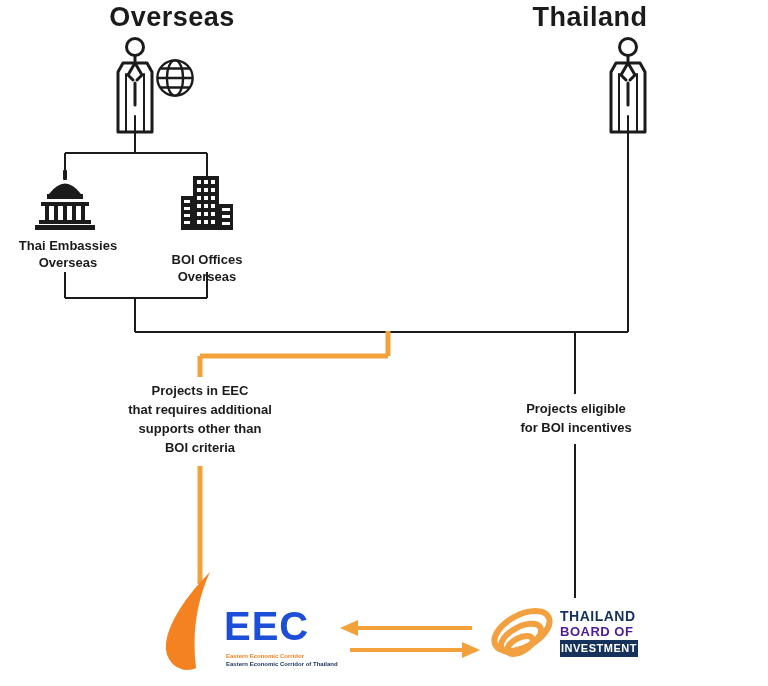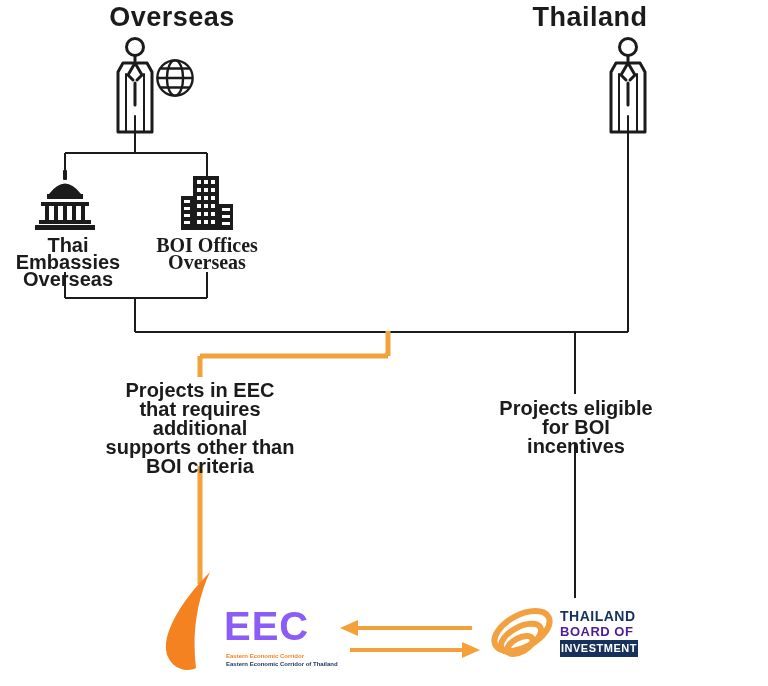"Thai Embassies" .label { font-size: 20px -> 13px }
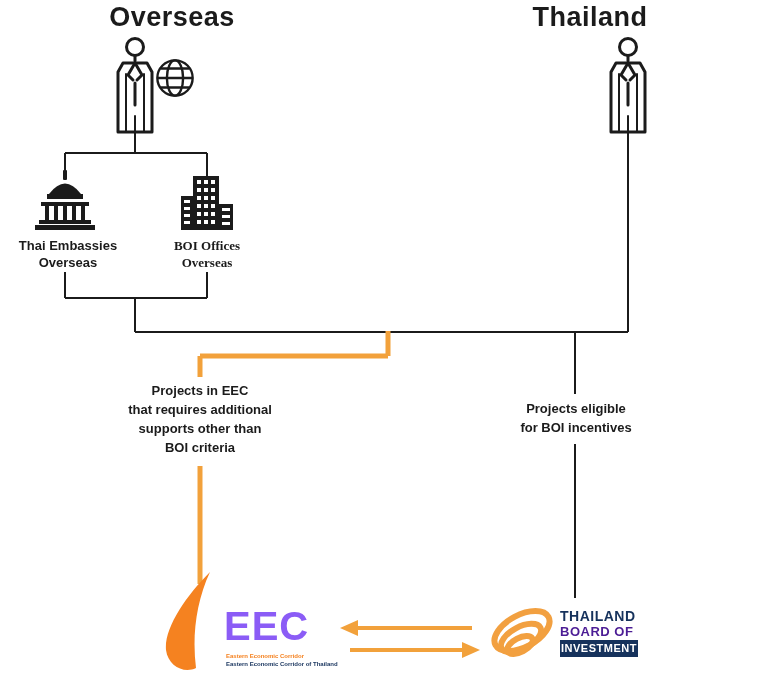"BOI Offices" .label-boioffices { font-family: Liberation Serif, serif -> none; top: 237px -> 251px }
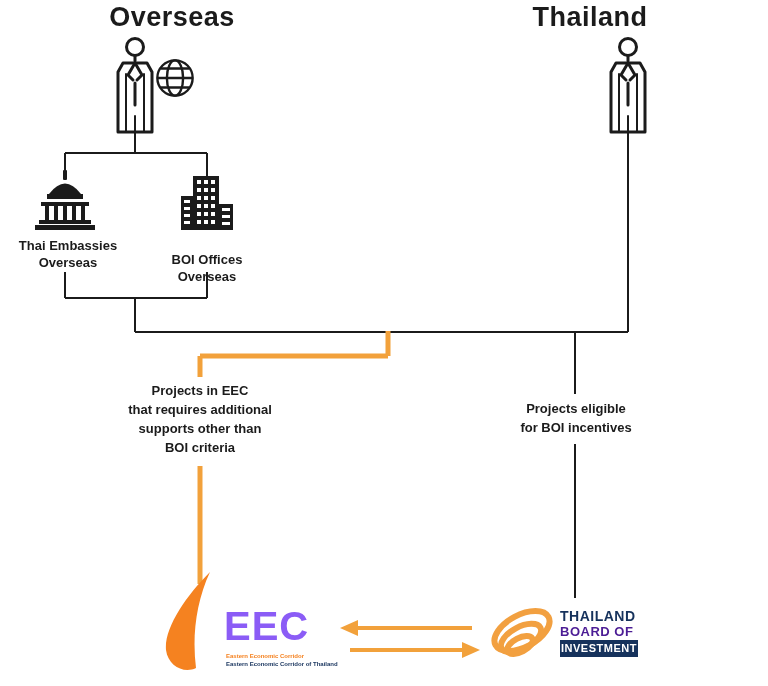"EEC" .eec-acronym { color: #8b5cf6 -> #1d4ed8 }
